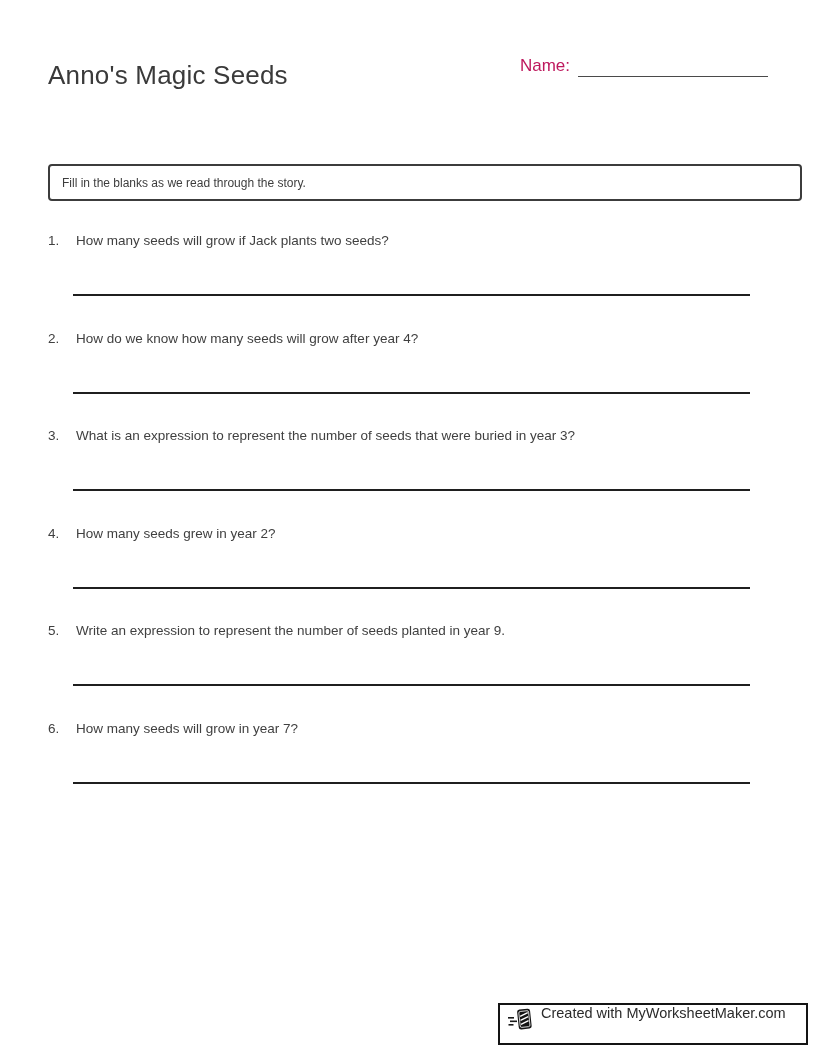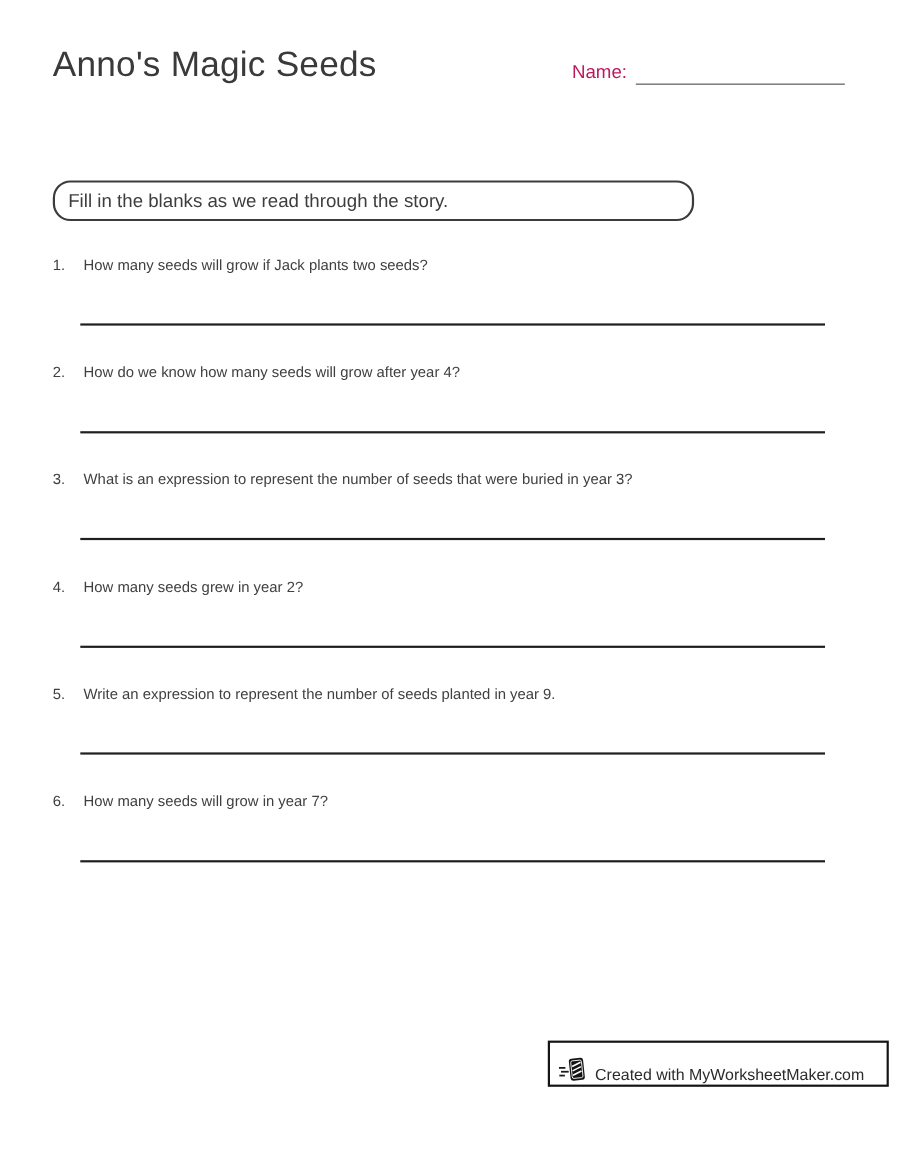"Anno's Magic Seeds" .title { font-size: 32px -> 26px; top: 40px -> 60px }
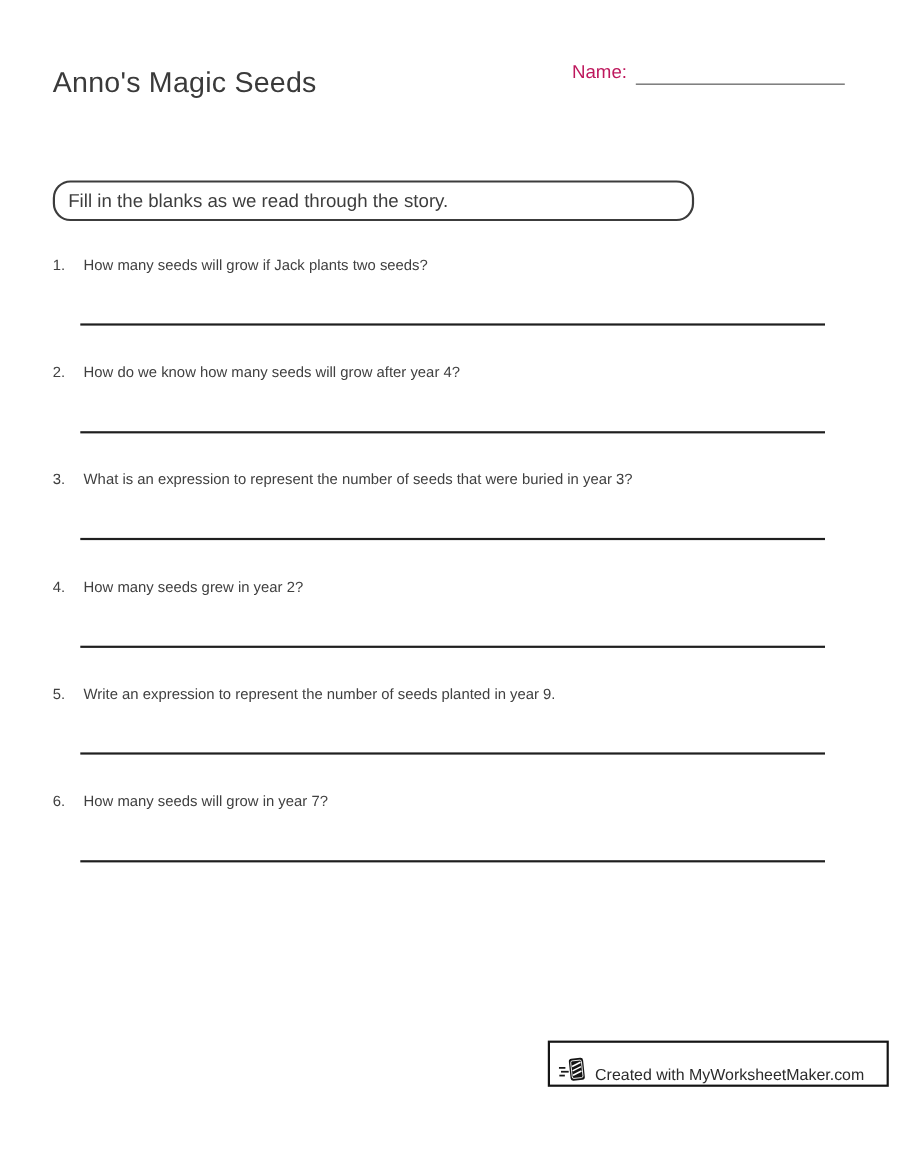"Fill in the blanks as" .instruction-box { border-radius: 16px -> 4px; font-size: 17px -> 12px; width: 583px -> 754px }
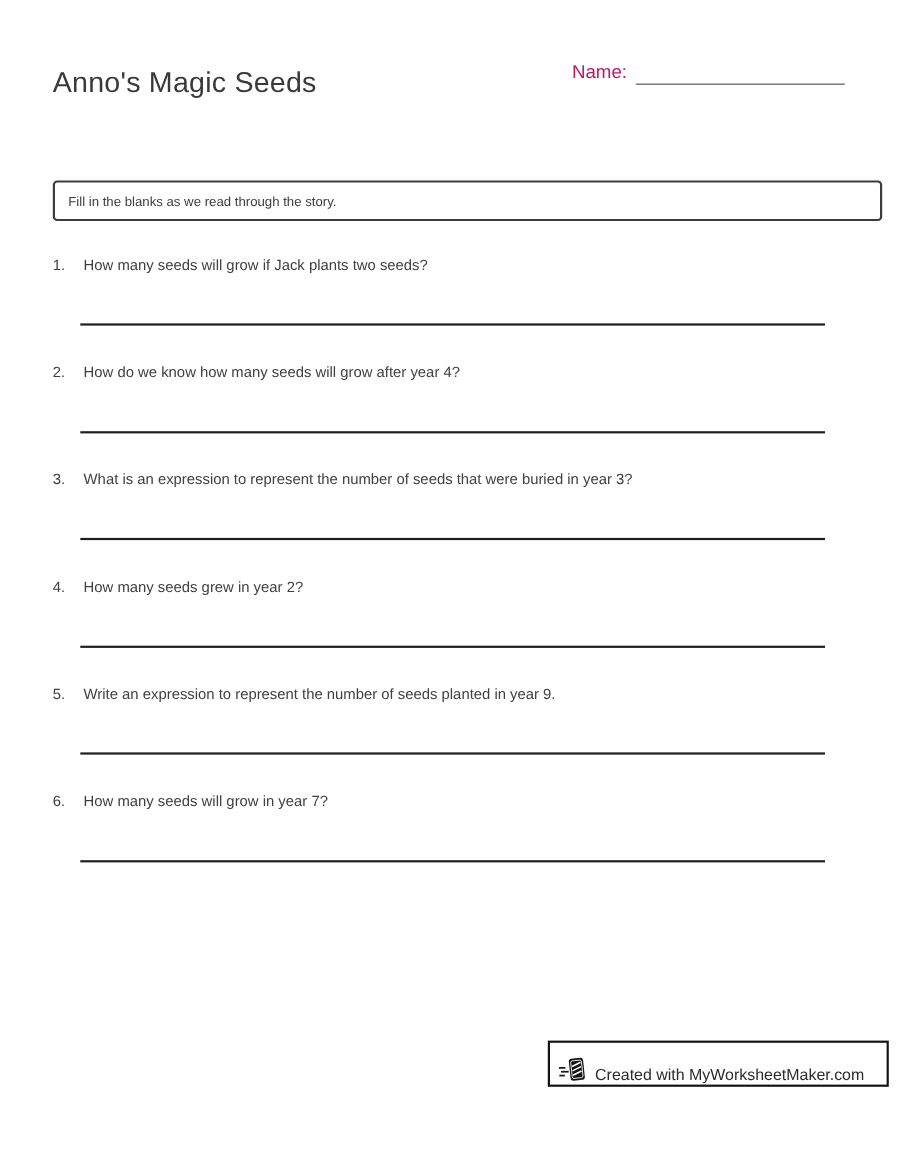"Created with MyWorksheetMaker.com" .footer-badge { align-items: flex-end -> flex-start; top: 946px -> 1003px }
